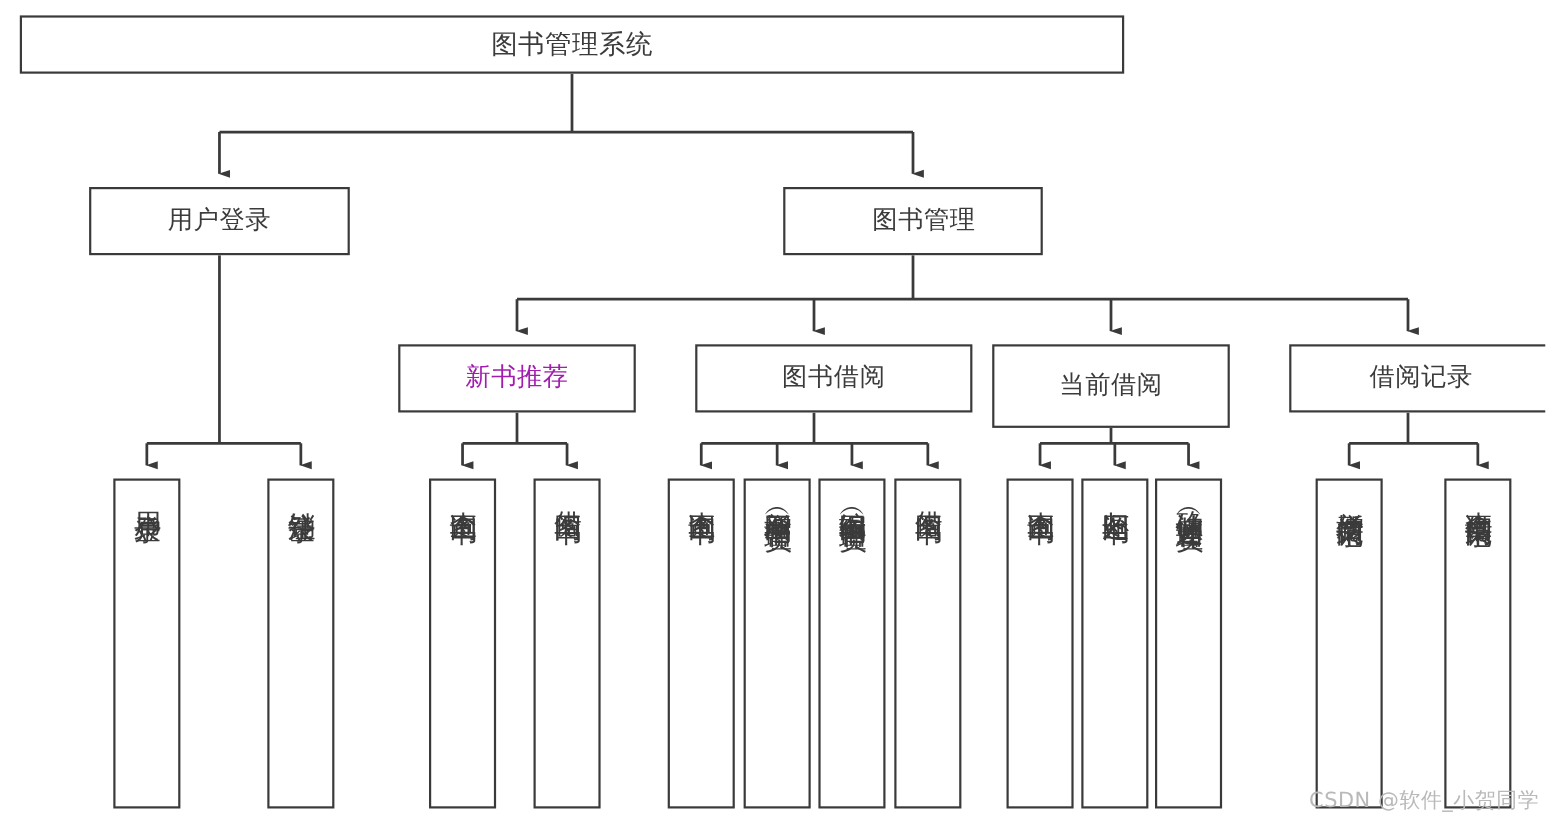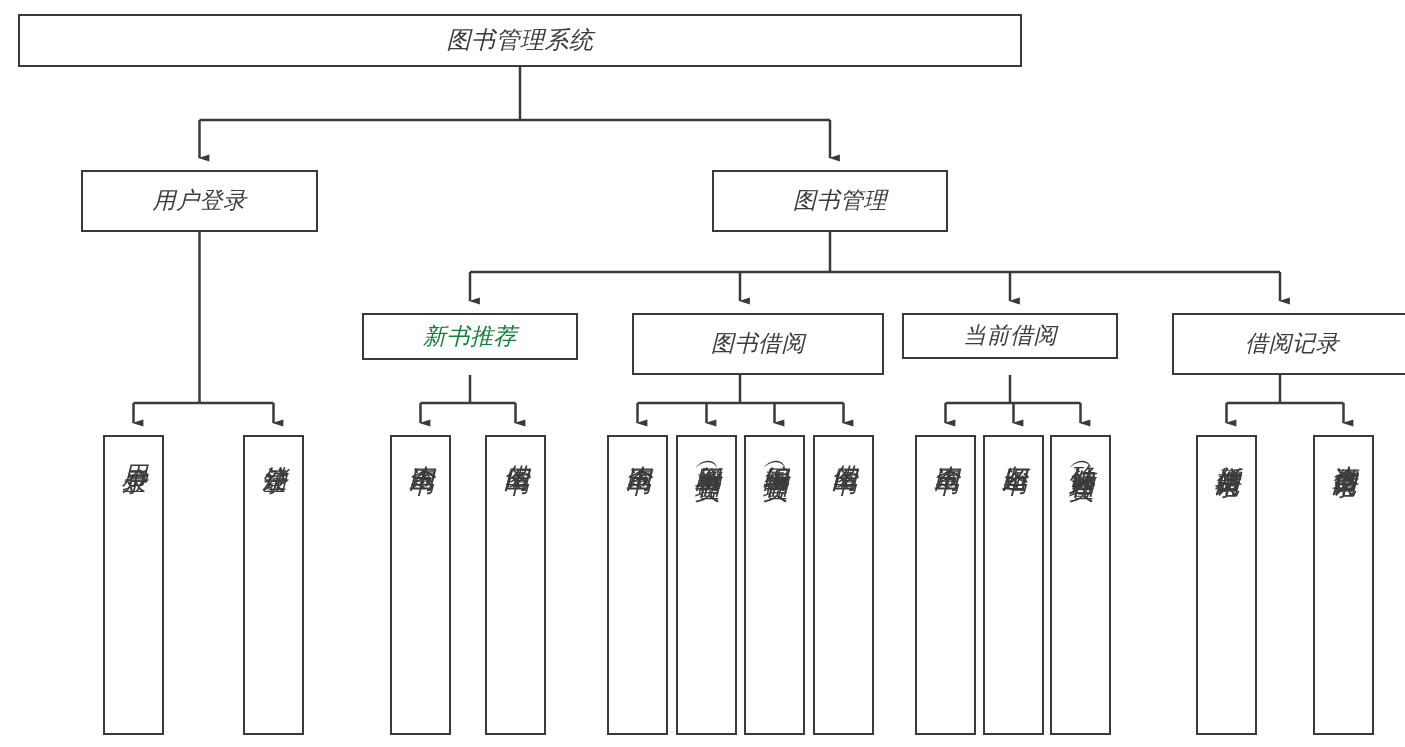"图书管理系统" .node .label { font-style: italic -> none }
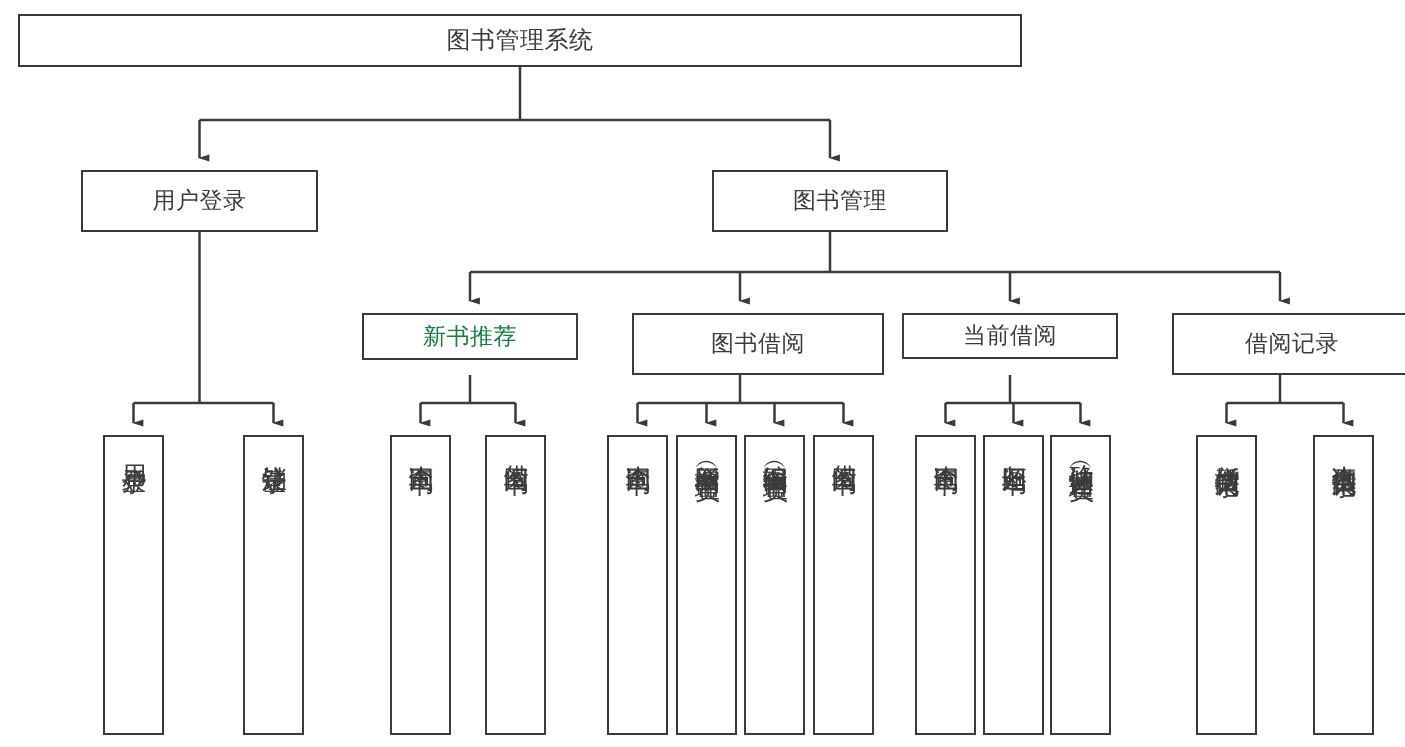"新书推荐" div.node { color: #15803d -> #a21caf; height: 47px -> 62px }
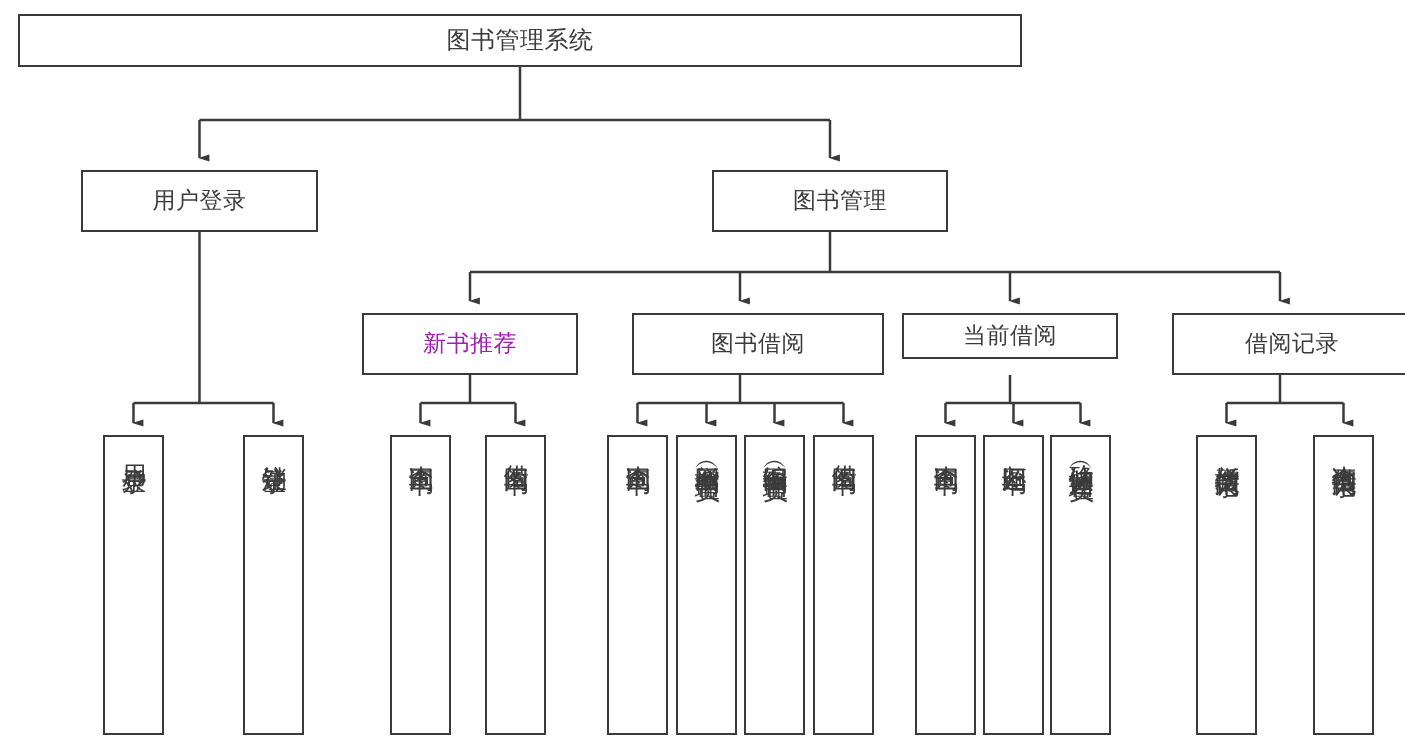"当前借阅" div.node { height: 46px -> 76px }
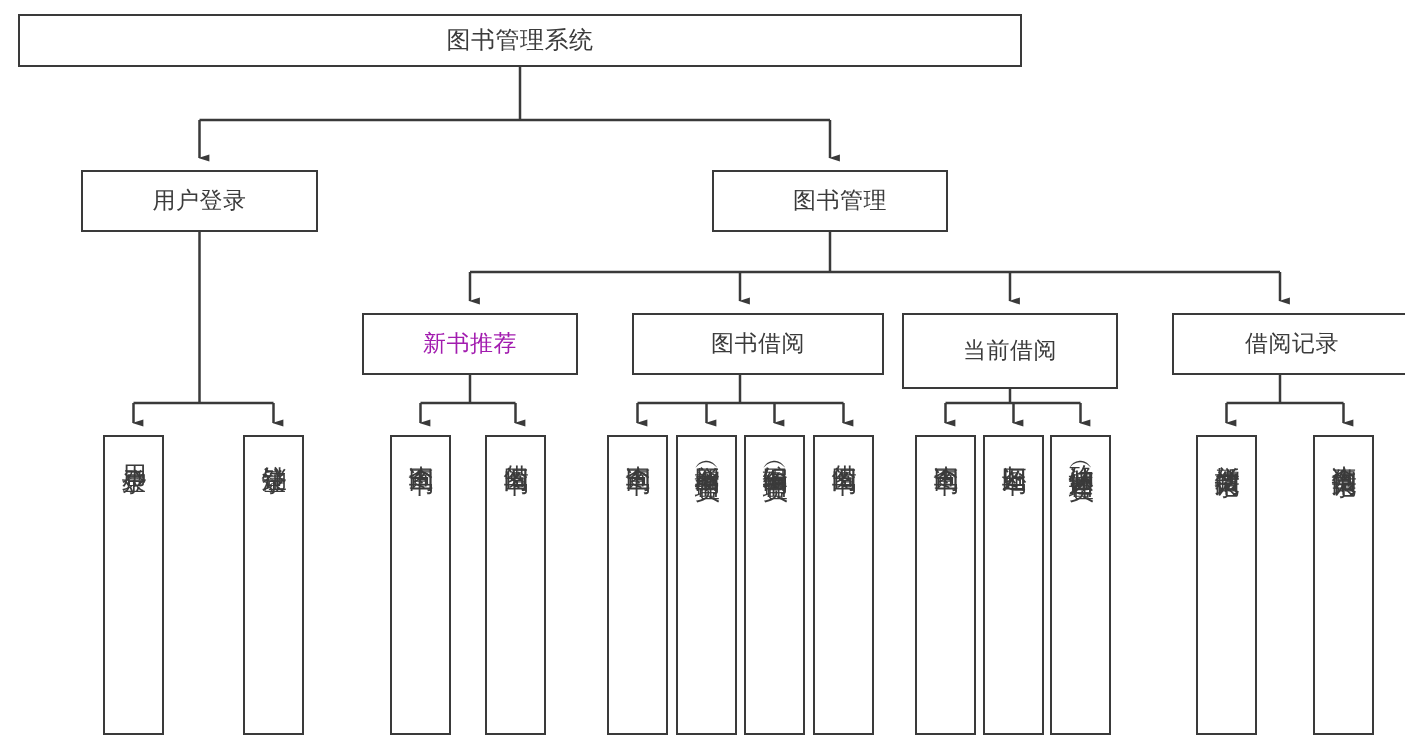"CSDN @软件_小贺同学" div.watermark { html: none -> <div>CSDN @软件_小贺同学</div> }
